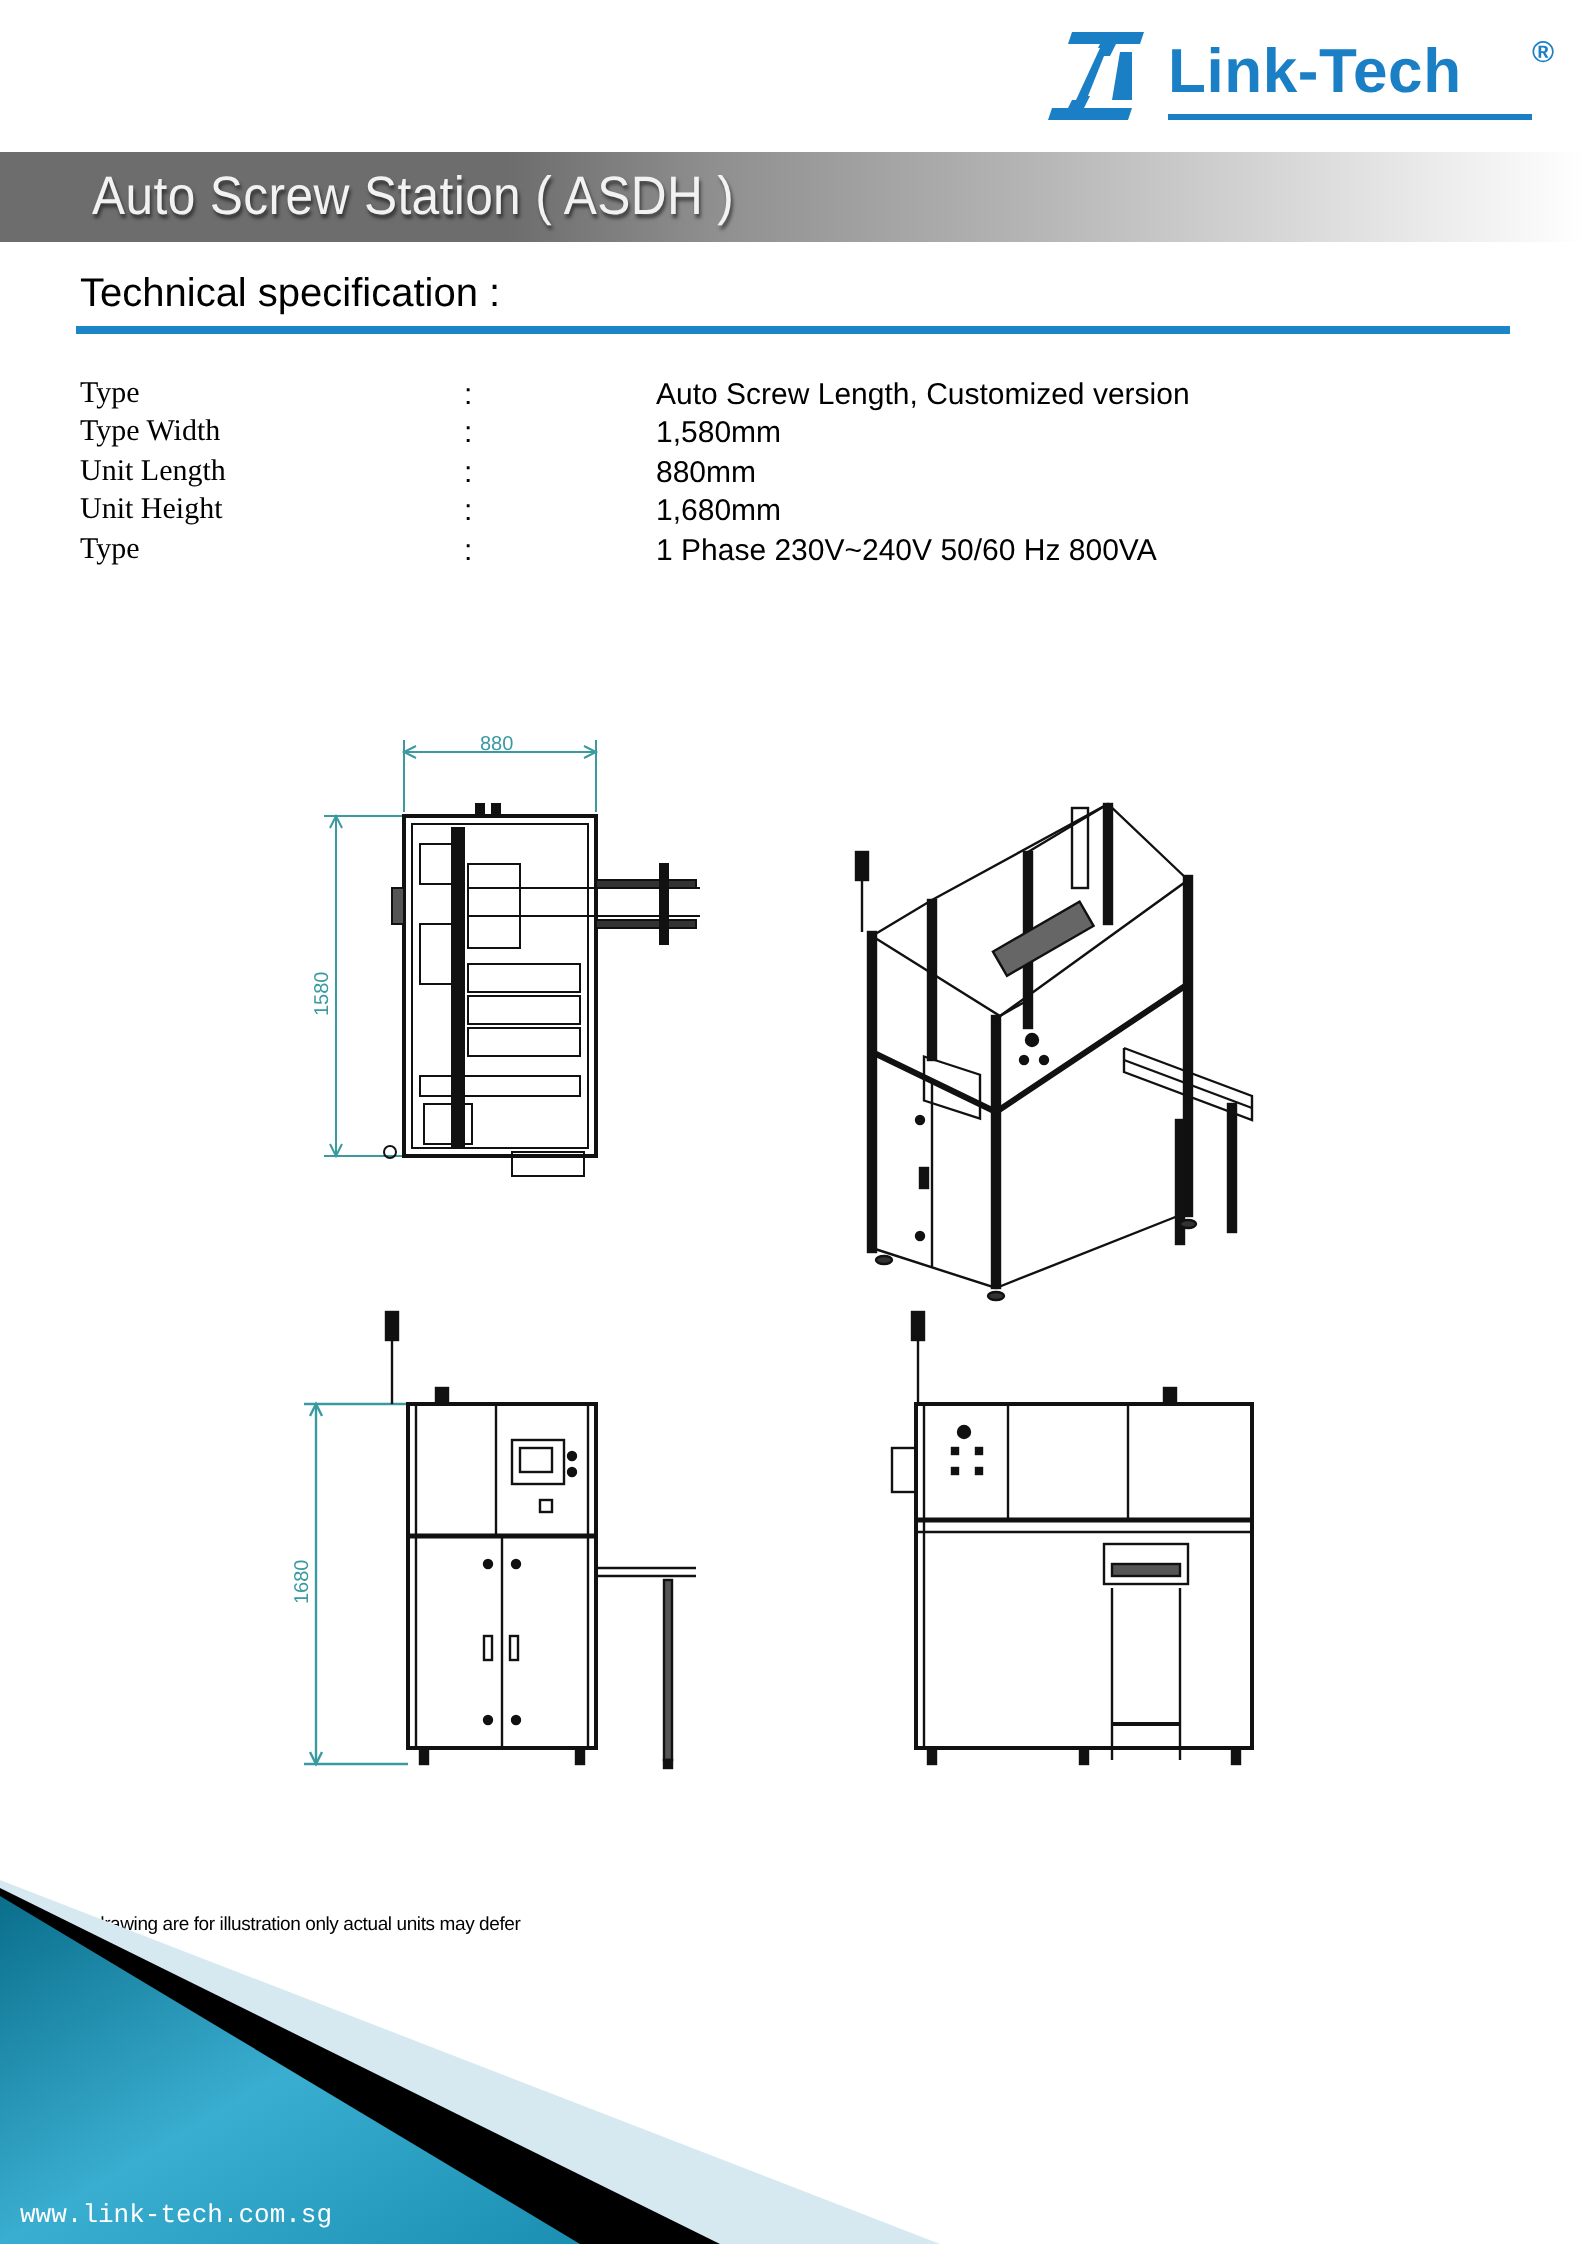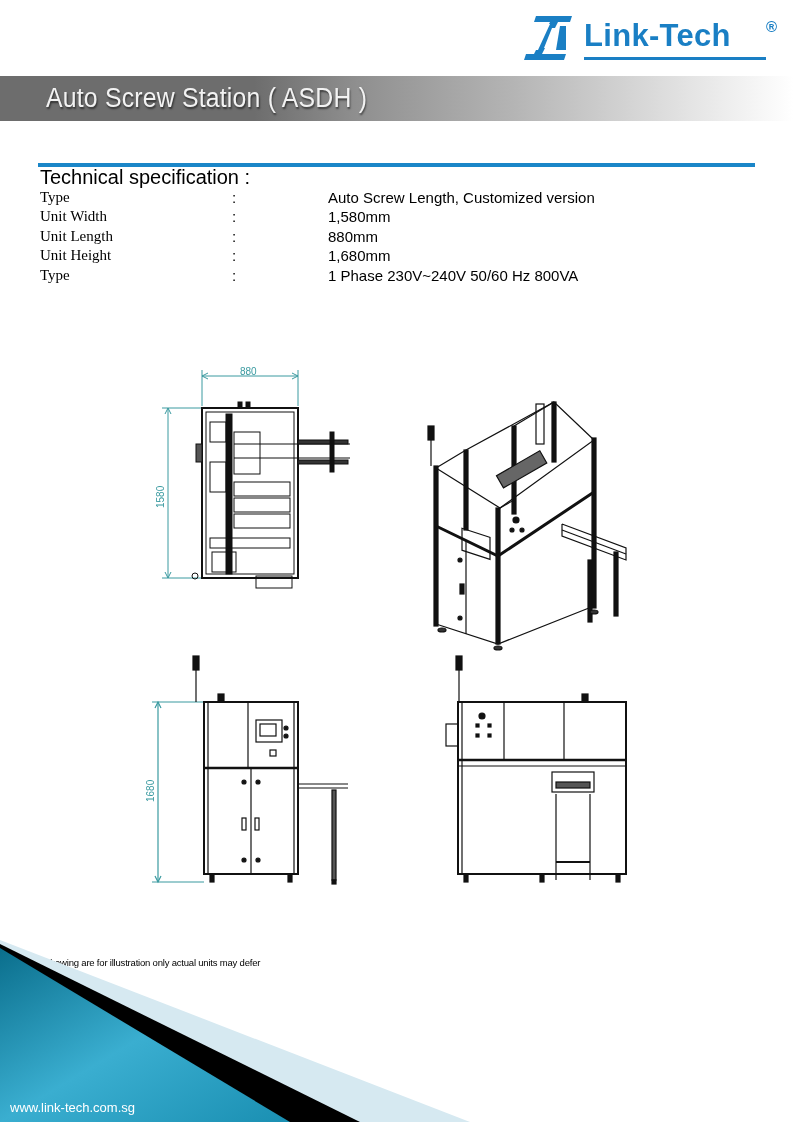"Technical specification :" .section-heading { margin-top: 30px -> none }
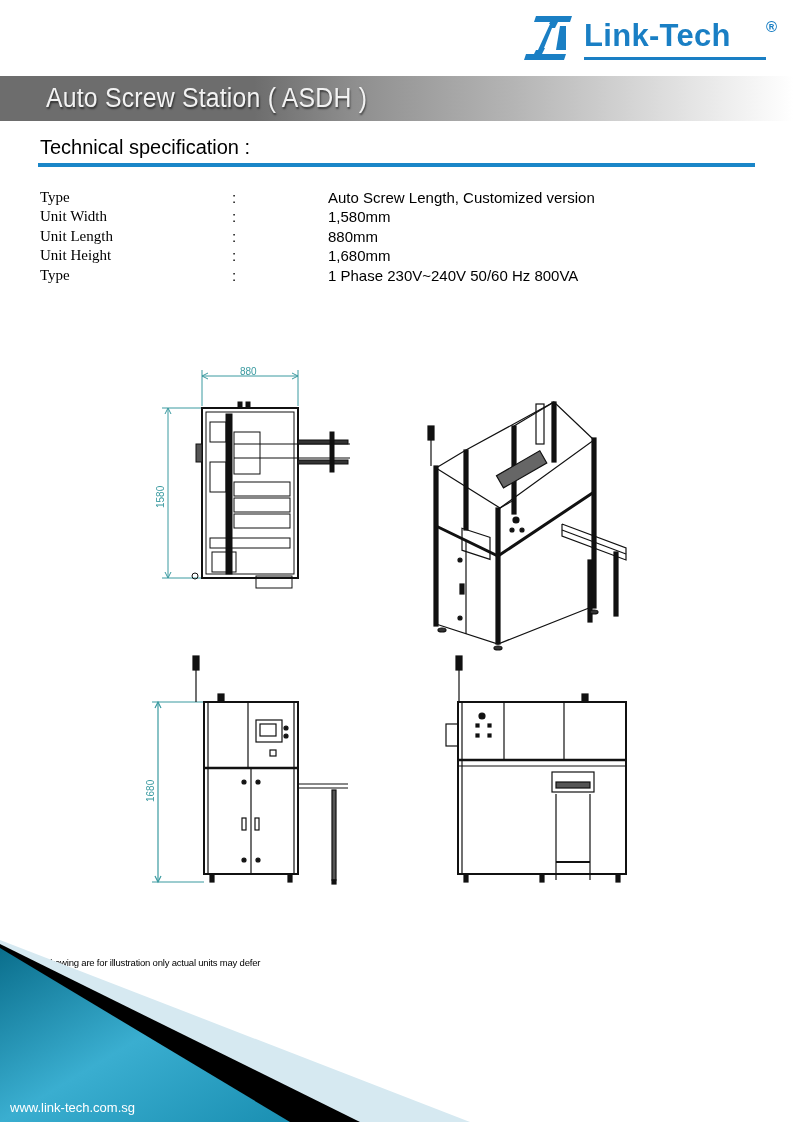"Unit Width" span.spec-label { text: Unit -> Type }
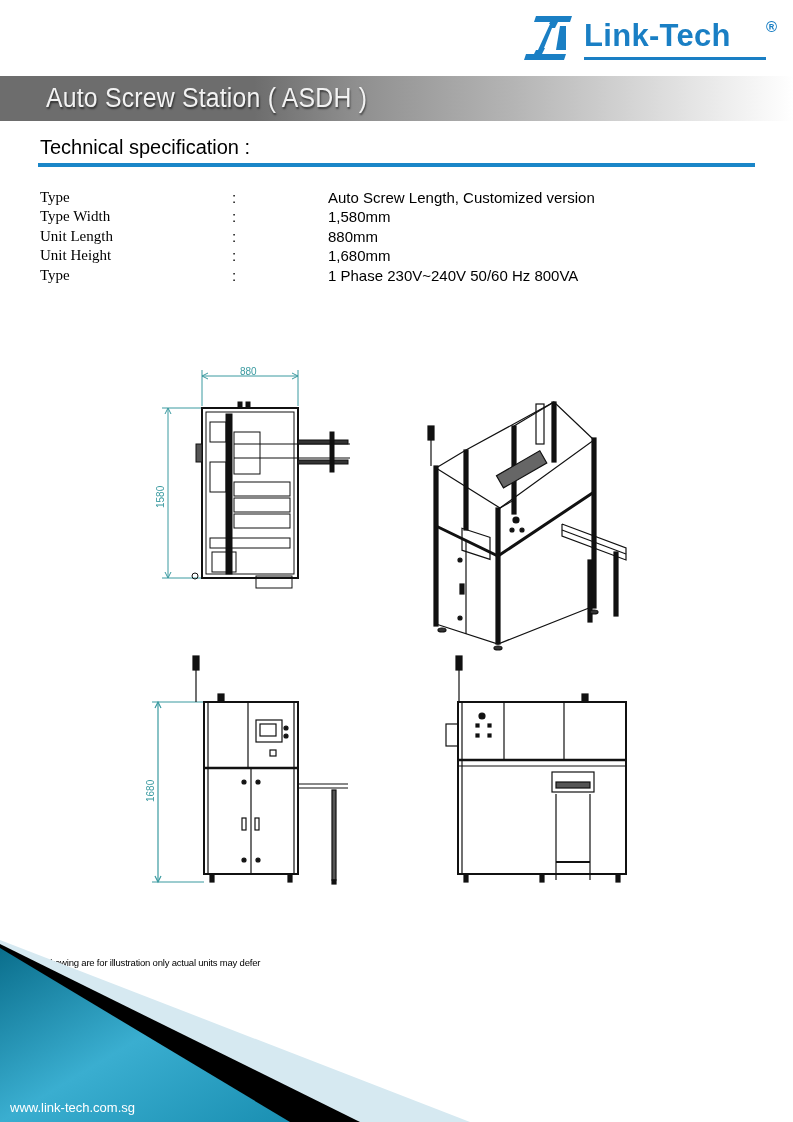"www.link-tech.com.sg" .footer-url { font-family: Liberation Sans, sans-serif -> Liberation Mono, monospace }
